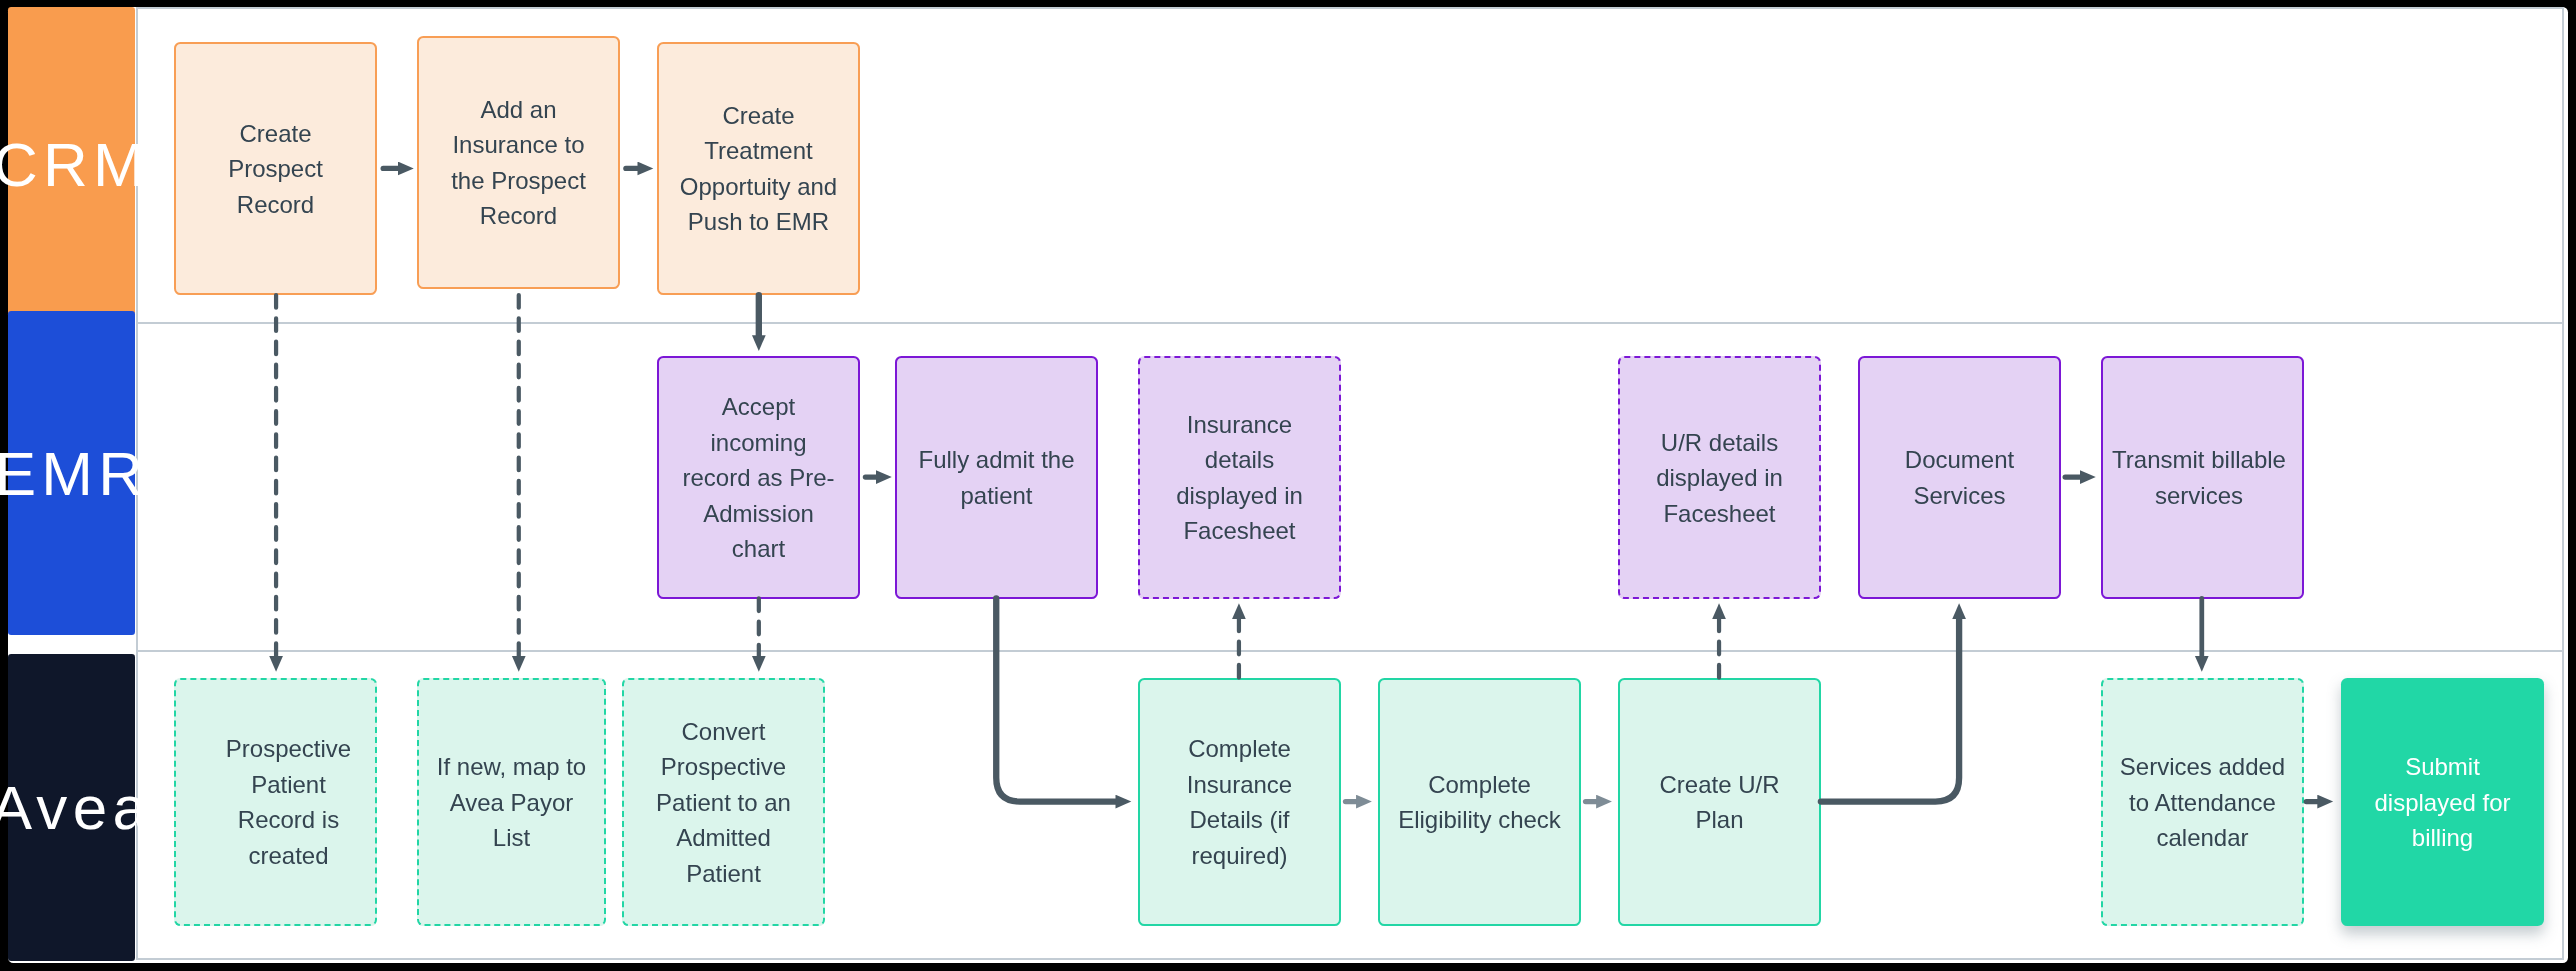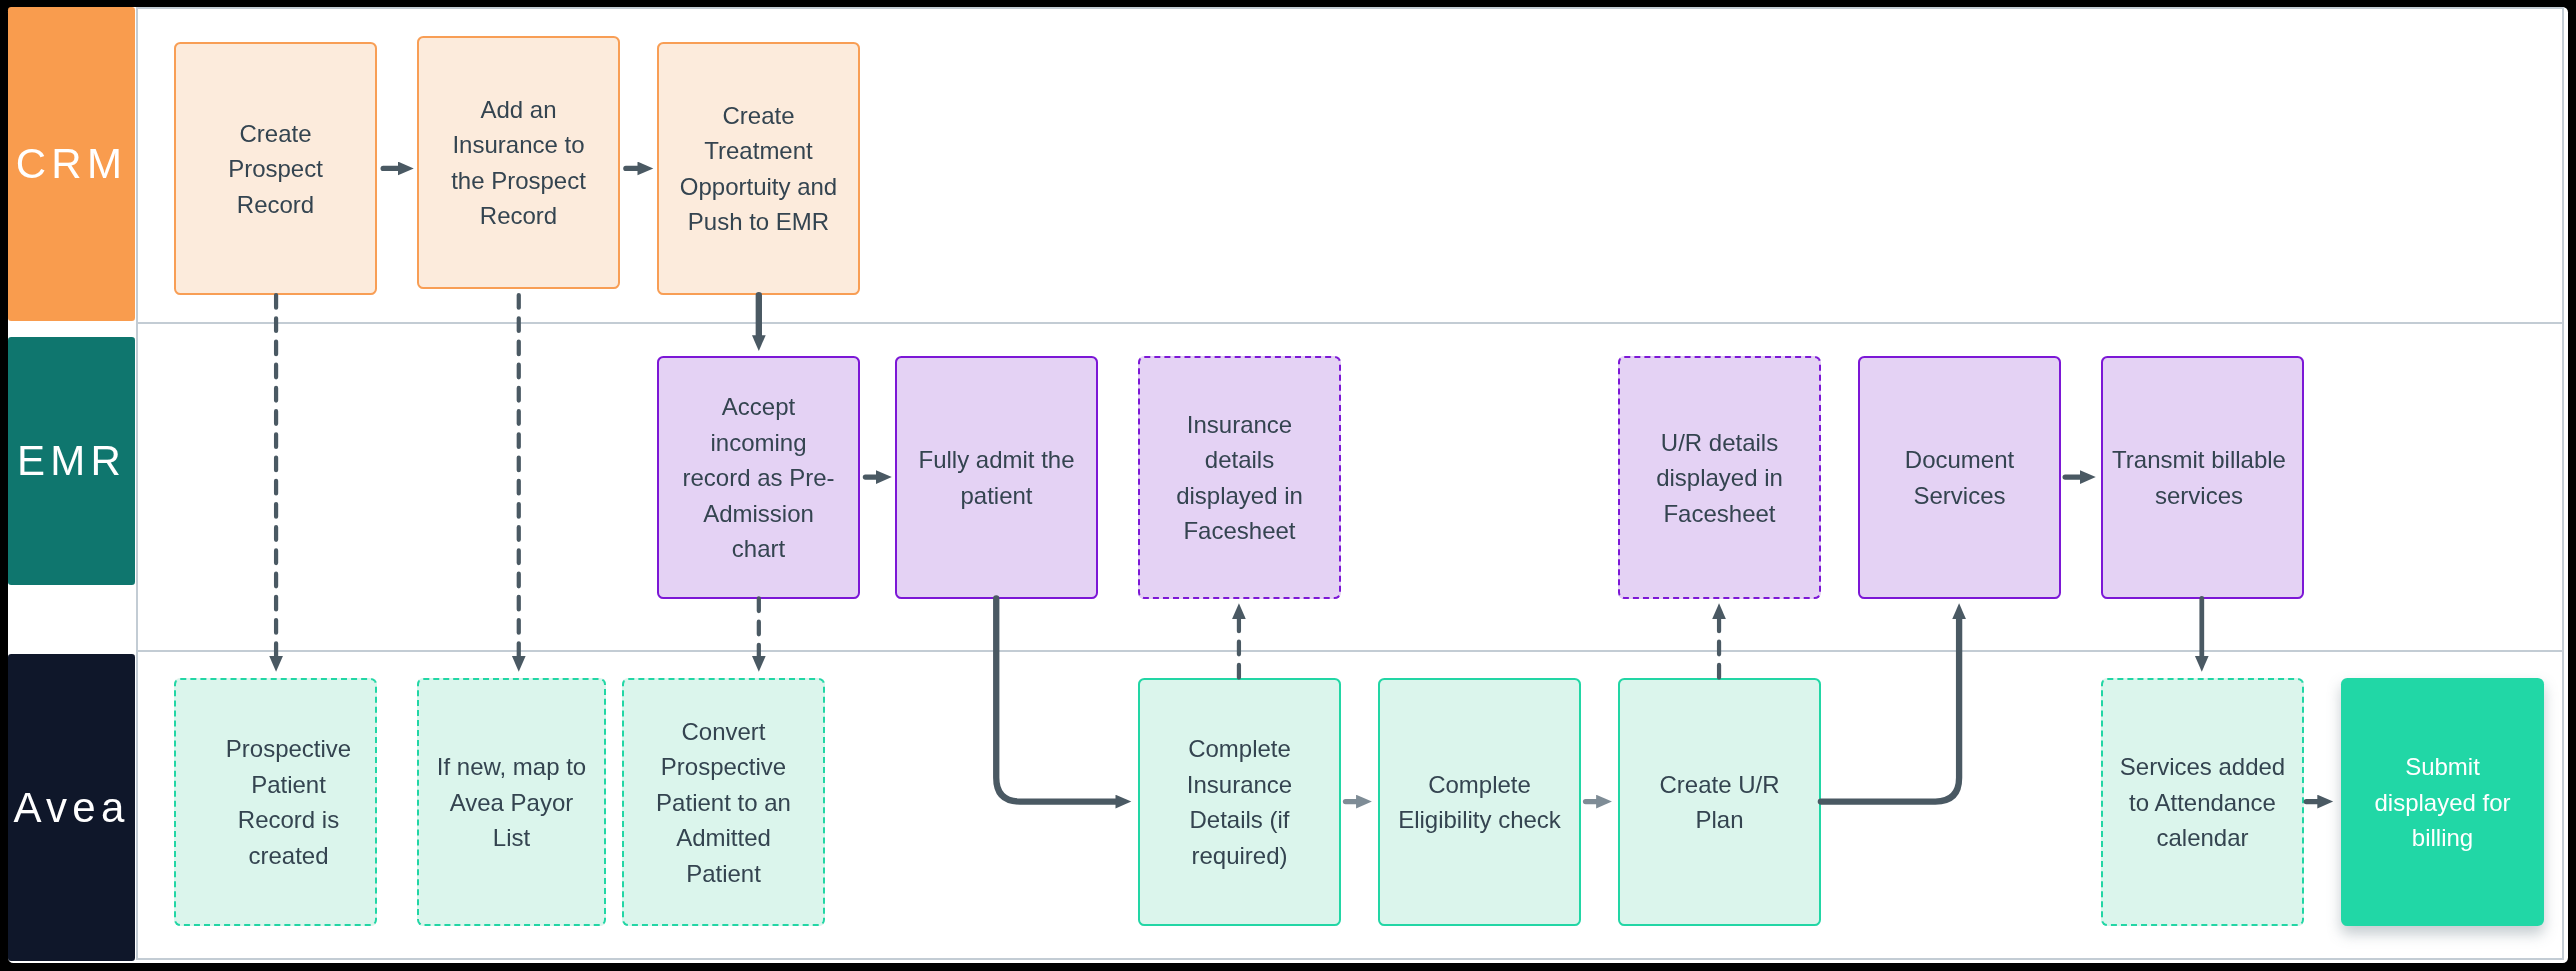"CRM" .lane-label { font-size: 42px -> 62px }
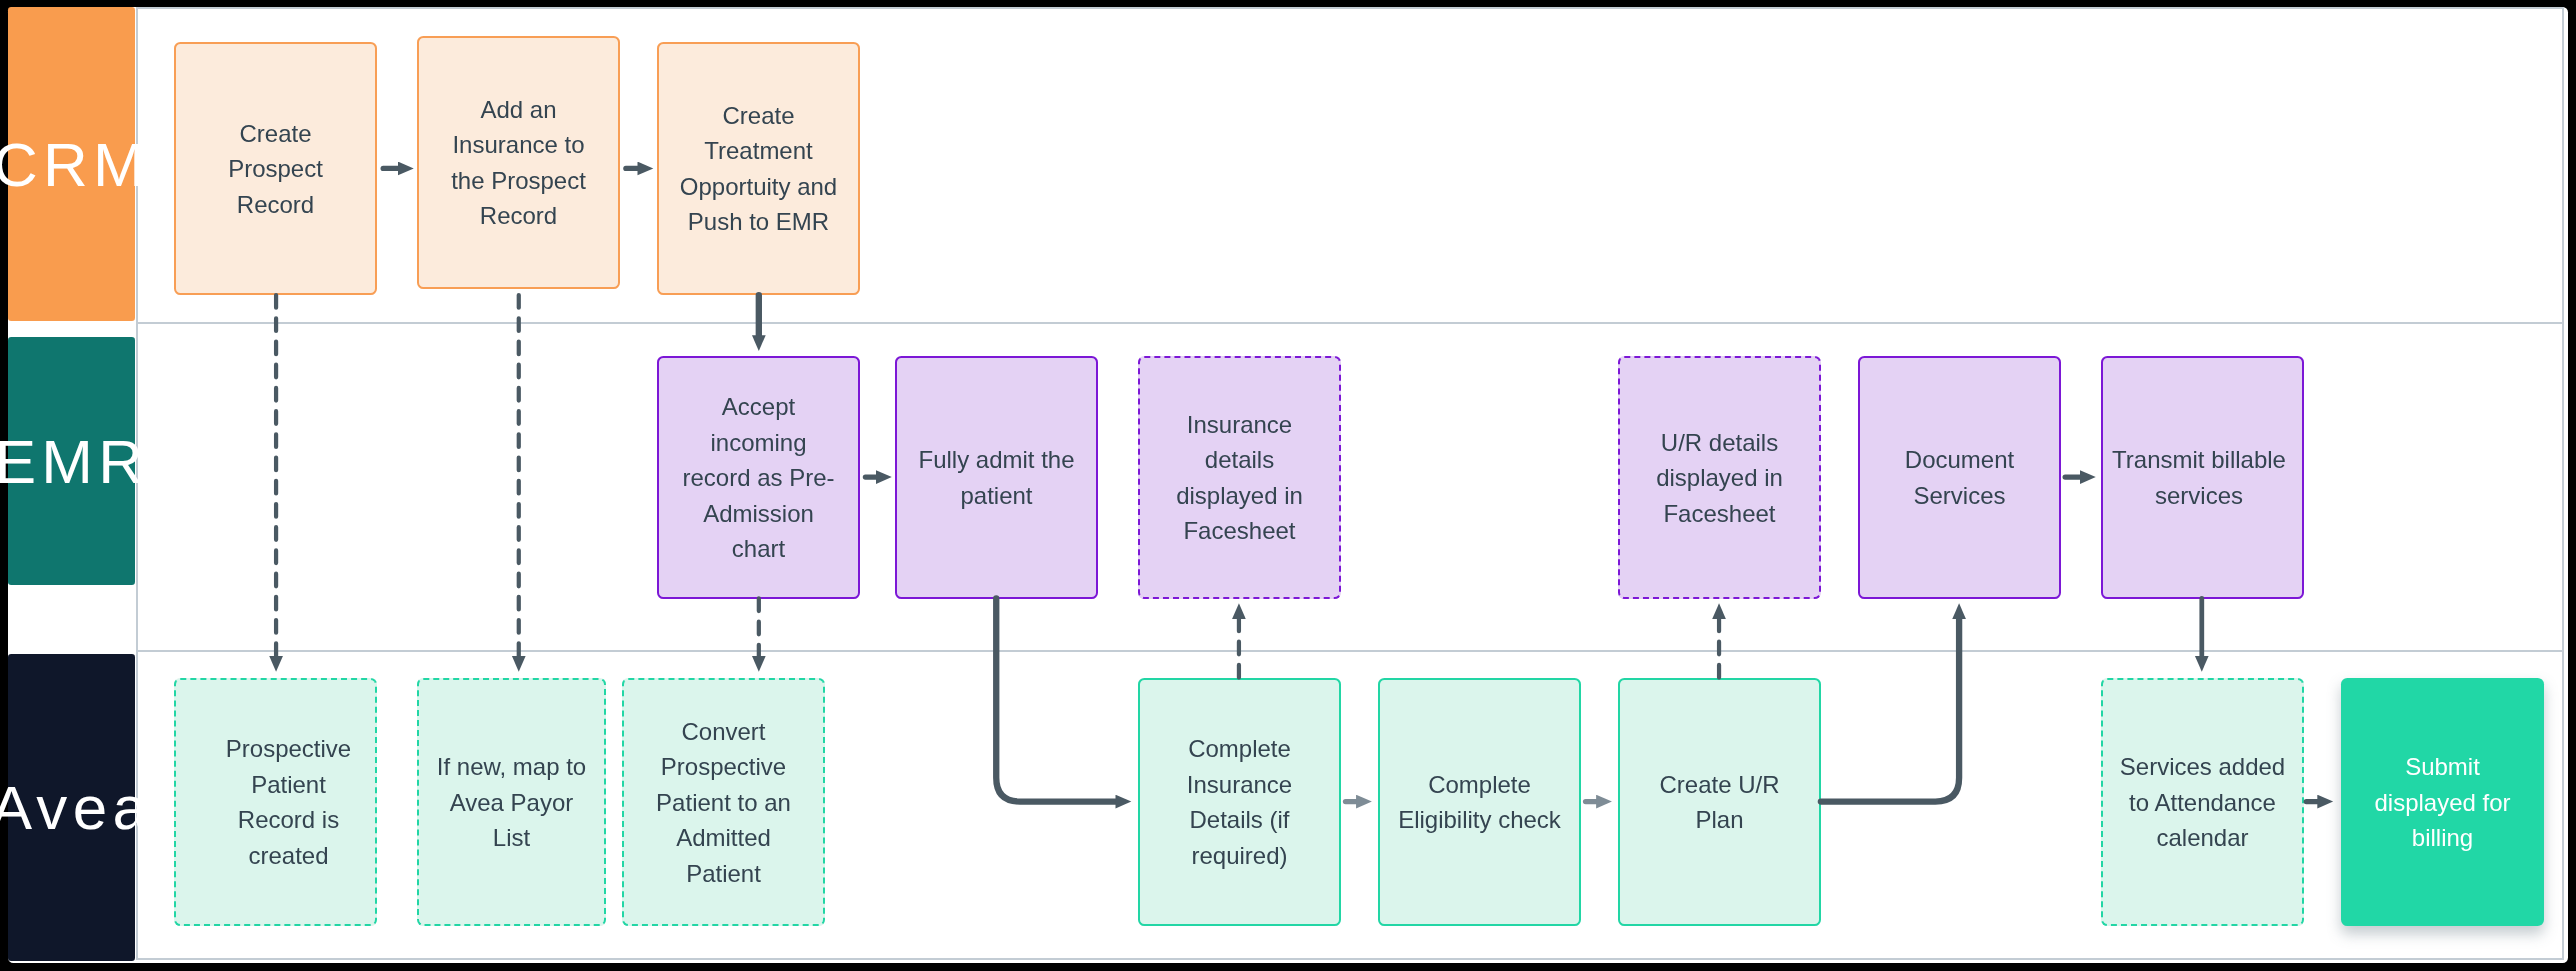"EMR" .lane-emr { background: #0f766e -> #1d4ed8; height: 248px -> 324px; top: 330px -> 304px }
